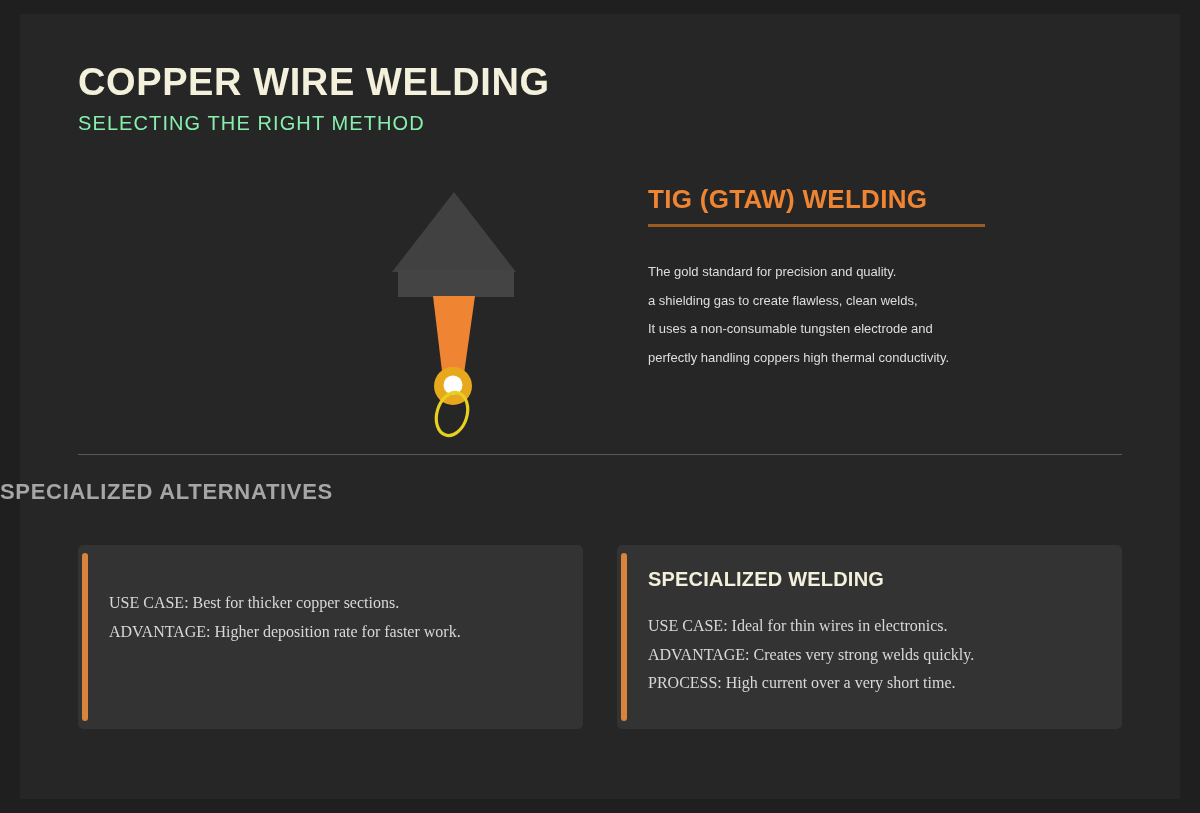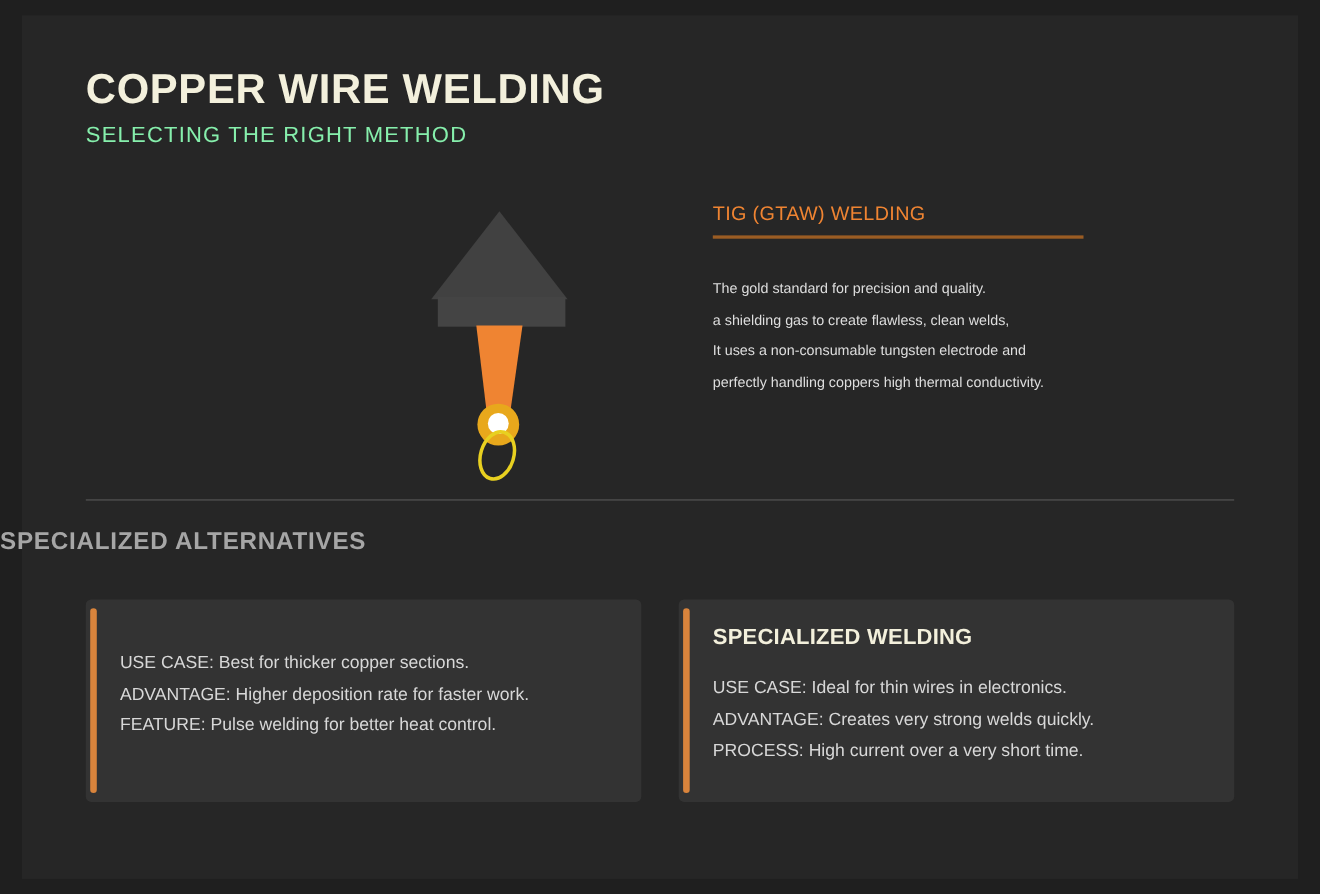"TIG (GTAW) WELDING" .tig-heading { font-size: 18px -> 26px; font-weight: normal -> bold }
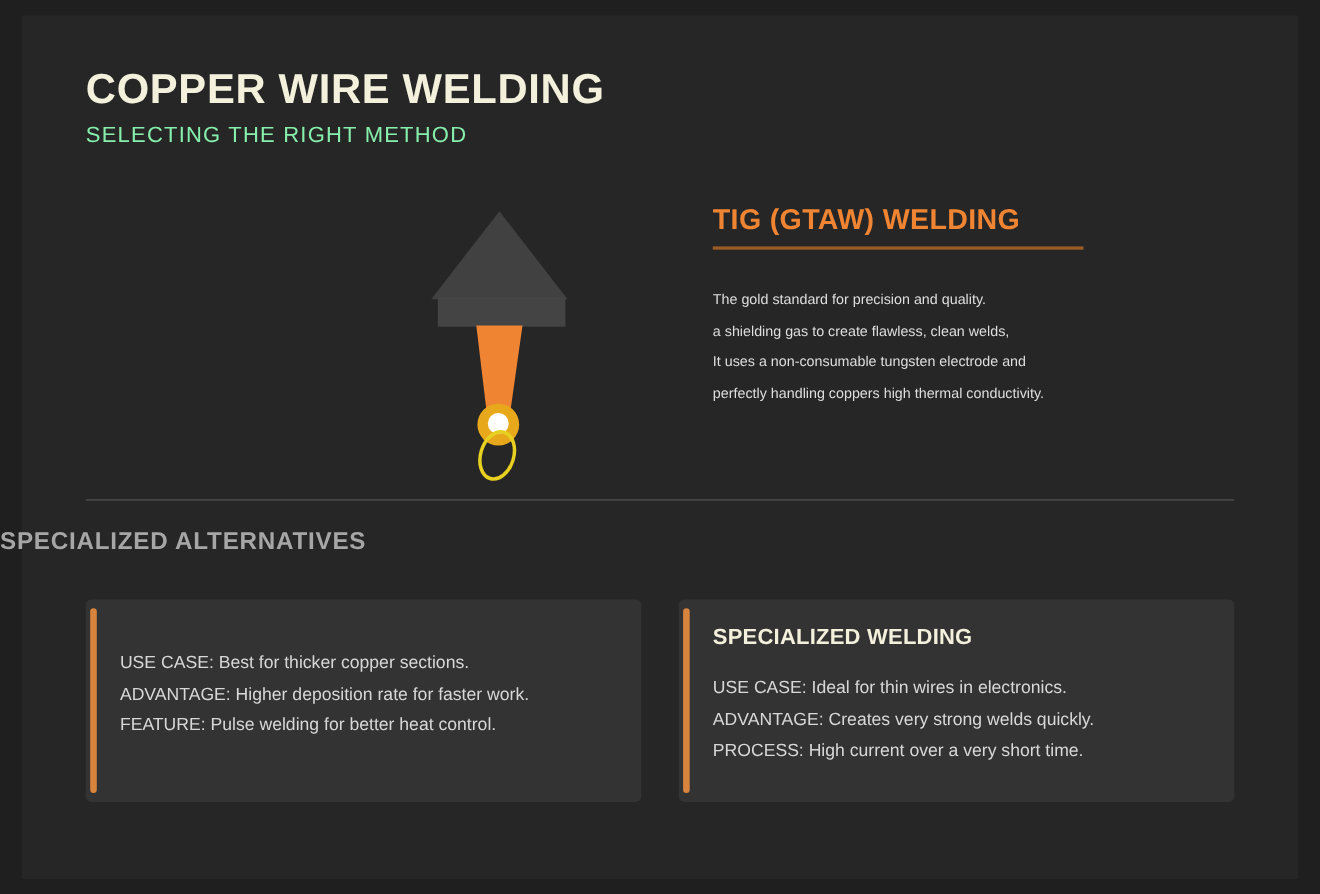"USE CASE: Best for thicker" .card-lines { font-family: none -> Liberation Serif, serif }
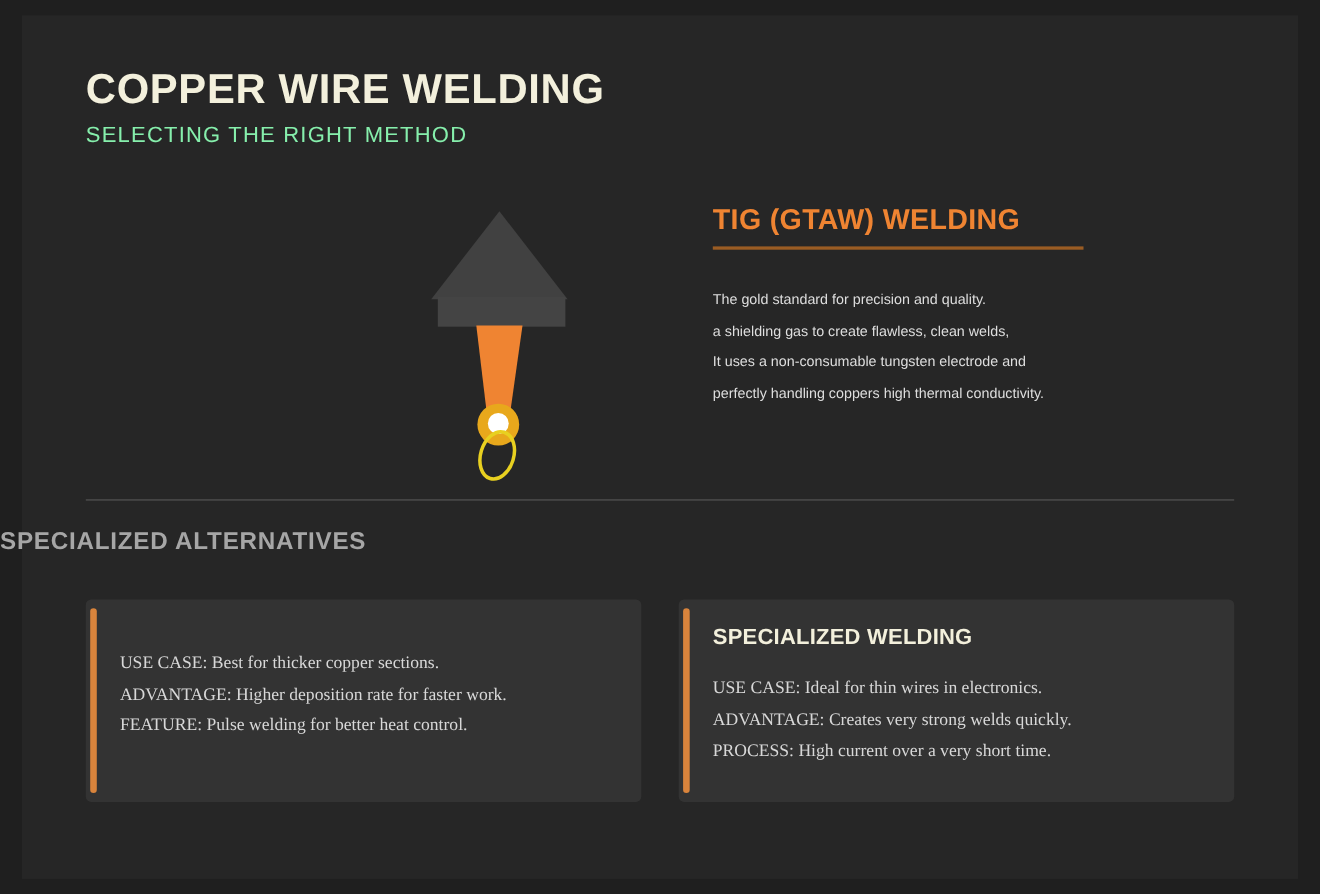"FEATURE: Pulse welding for better" div { html: <div>FEATURE: Pulse welding for better heat control.</div> -> none }
